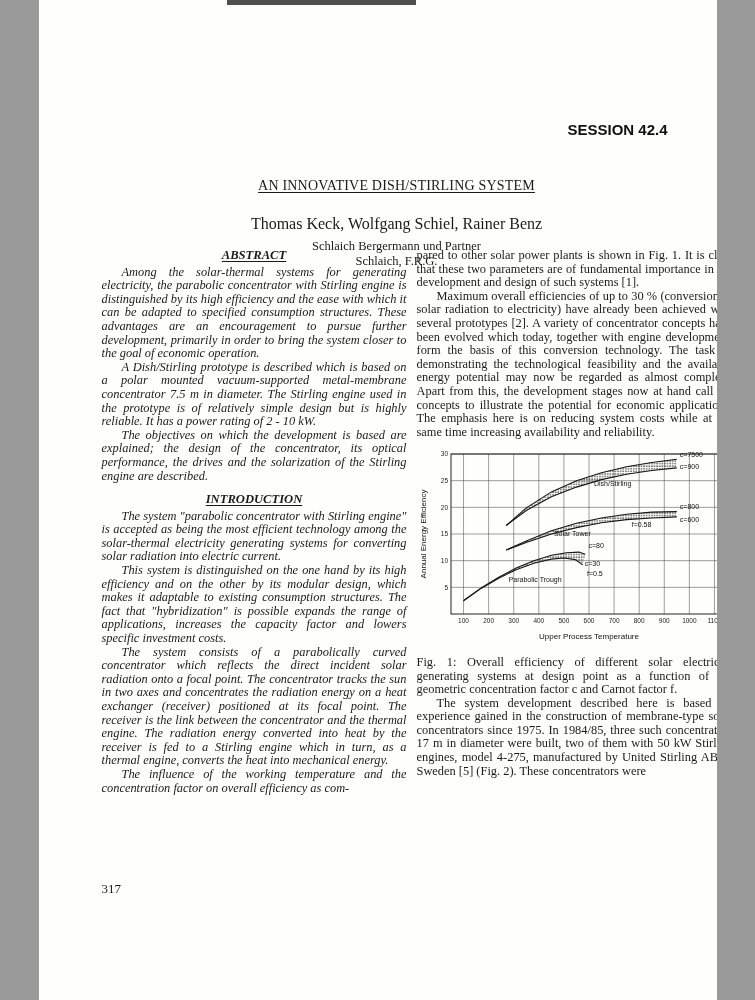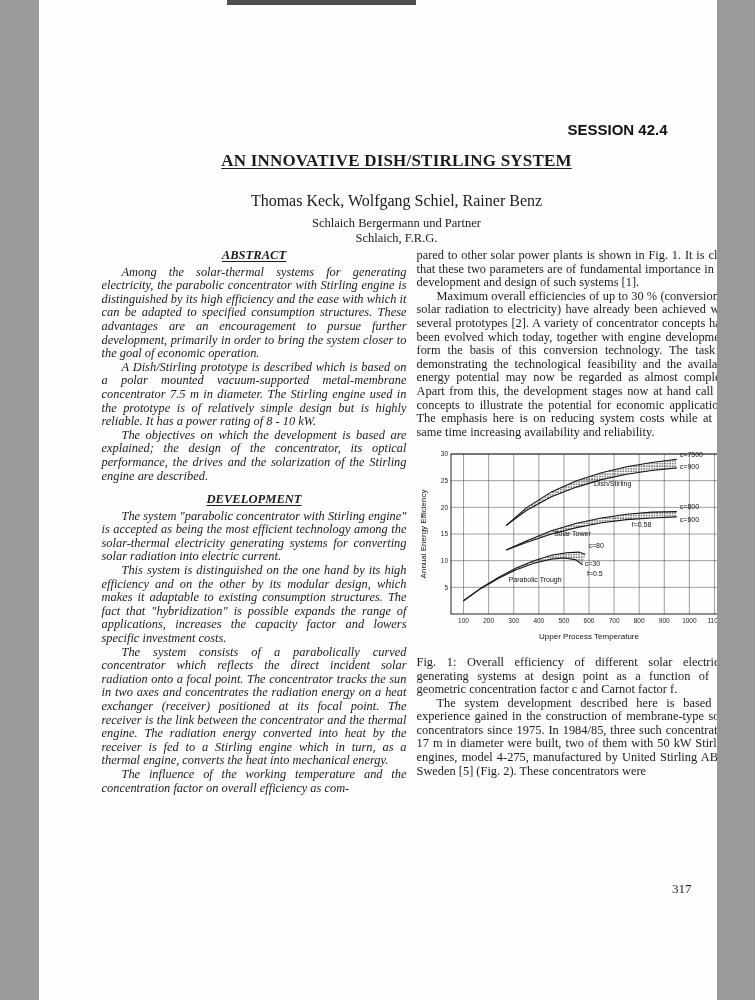"AN INNOVATIVE DISH/STIRLING SYSTEM" .title { font-size: 17px -> 14px; font-weight: bold -> normal; margin-top: none -> 27px }
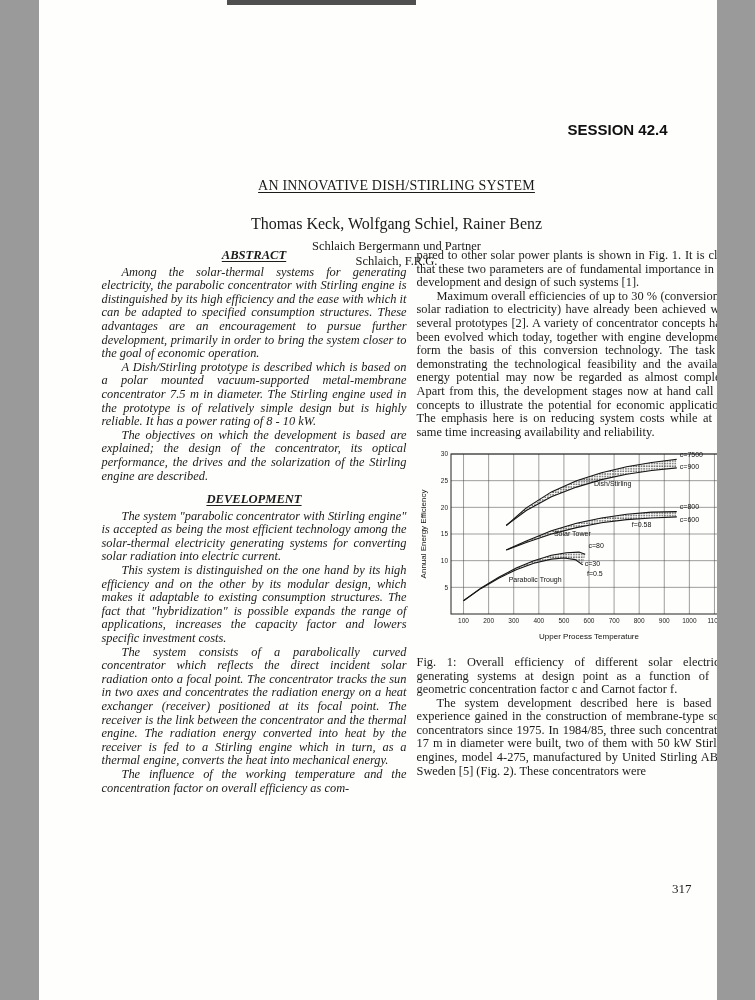"A Dish/Stirling prototype is described" p { text: 8 -> 2 }
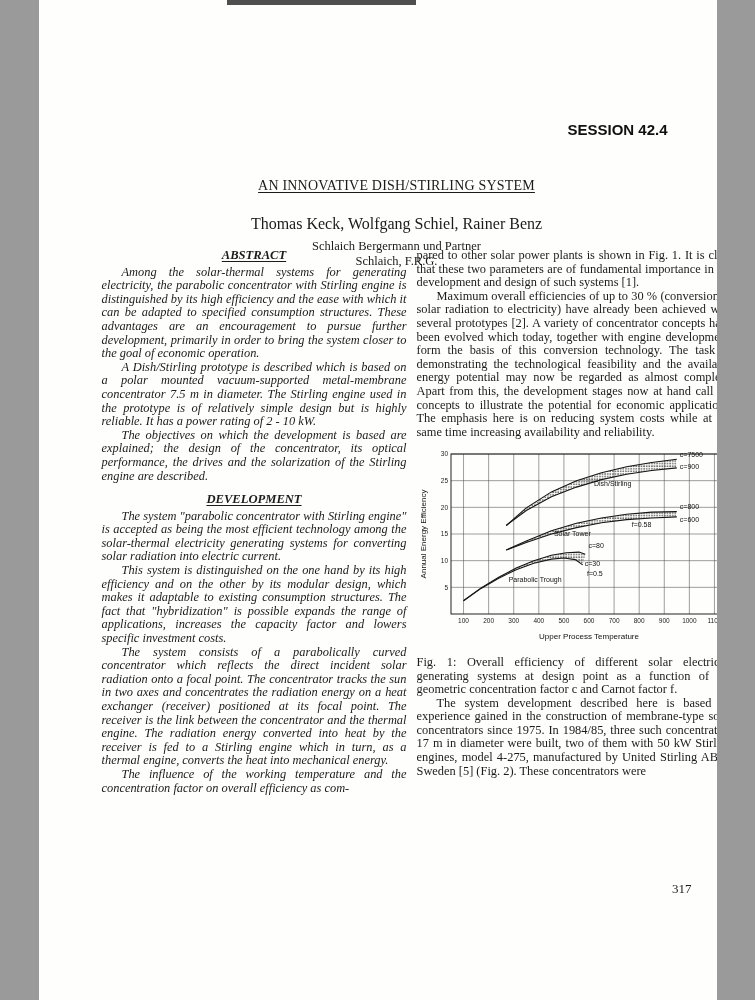"DEVELOPMENT" div.heading { text: DEVELOPMENT -> INTRODUCTION }
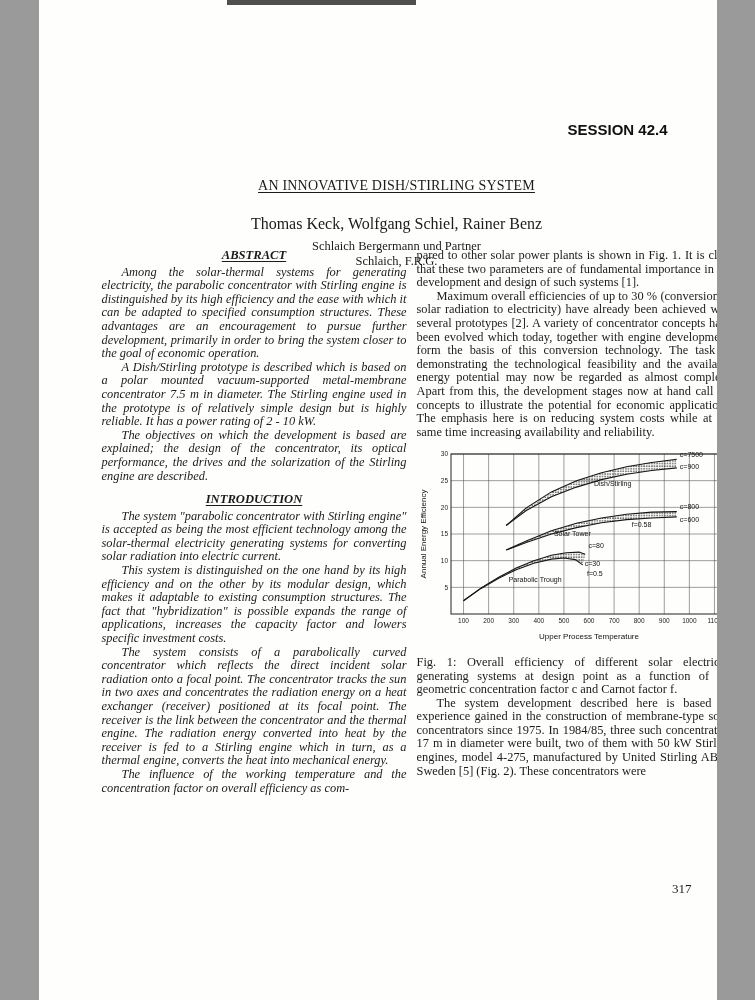"317" .pagenum { text-align: right -> left }
